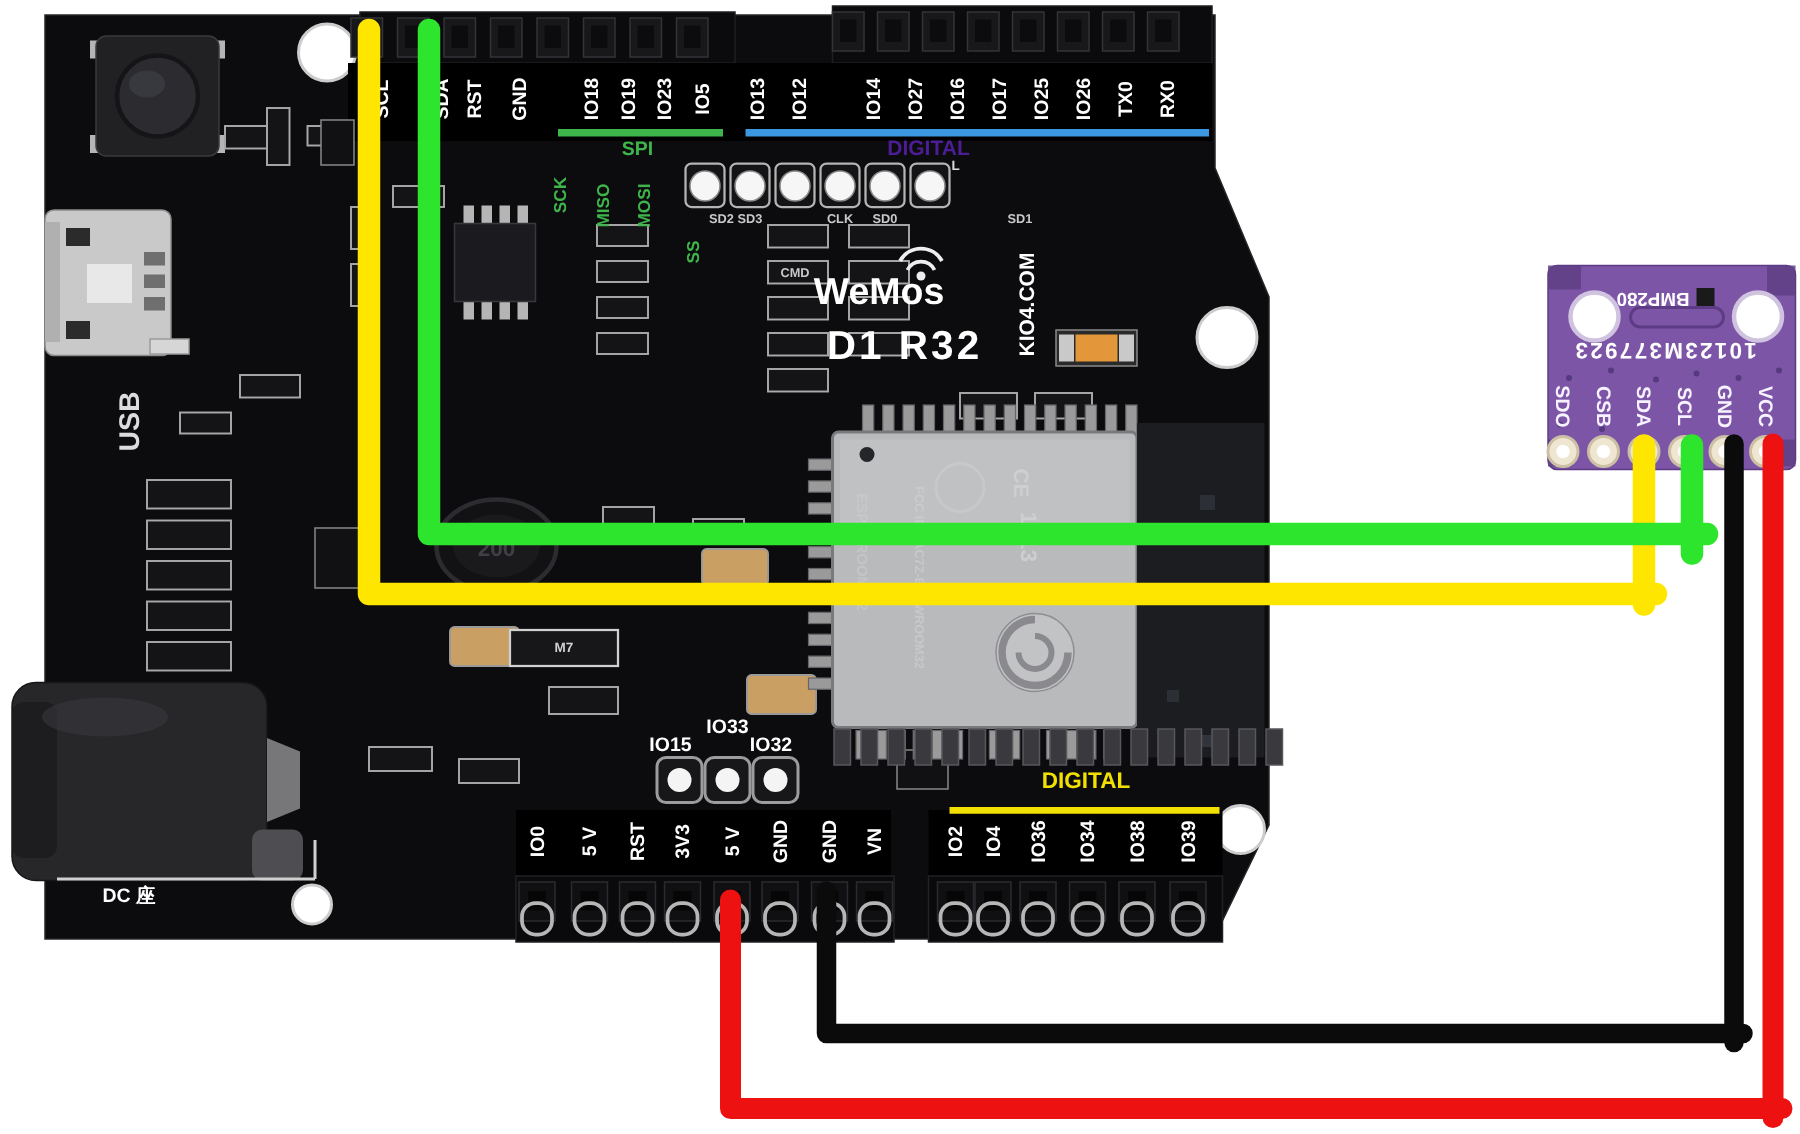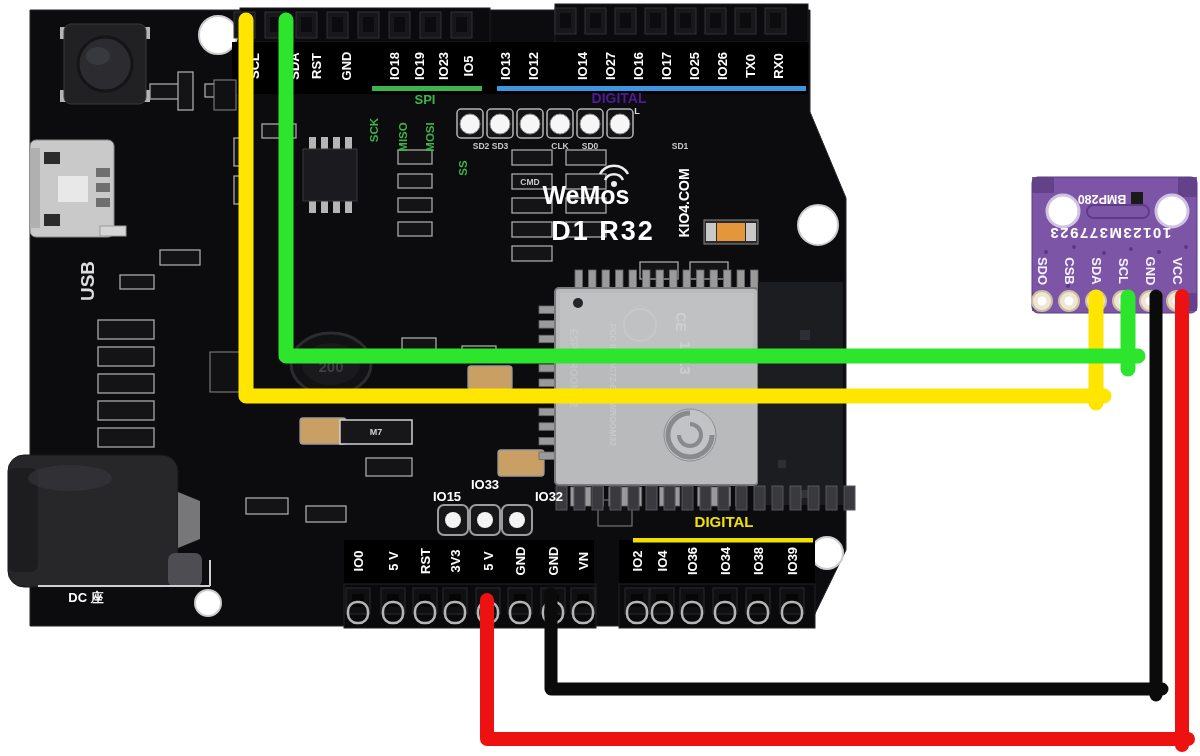"IO32" span.lbl { left: 541px -> 506px }
